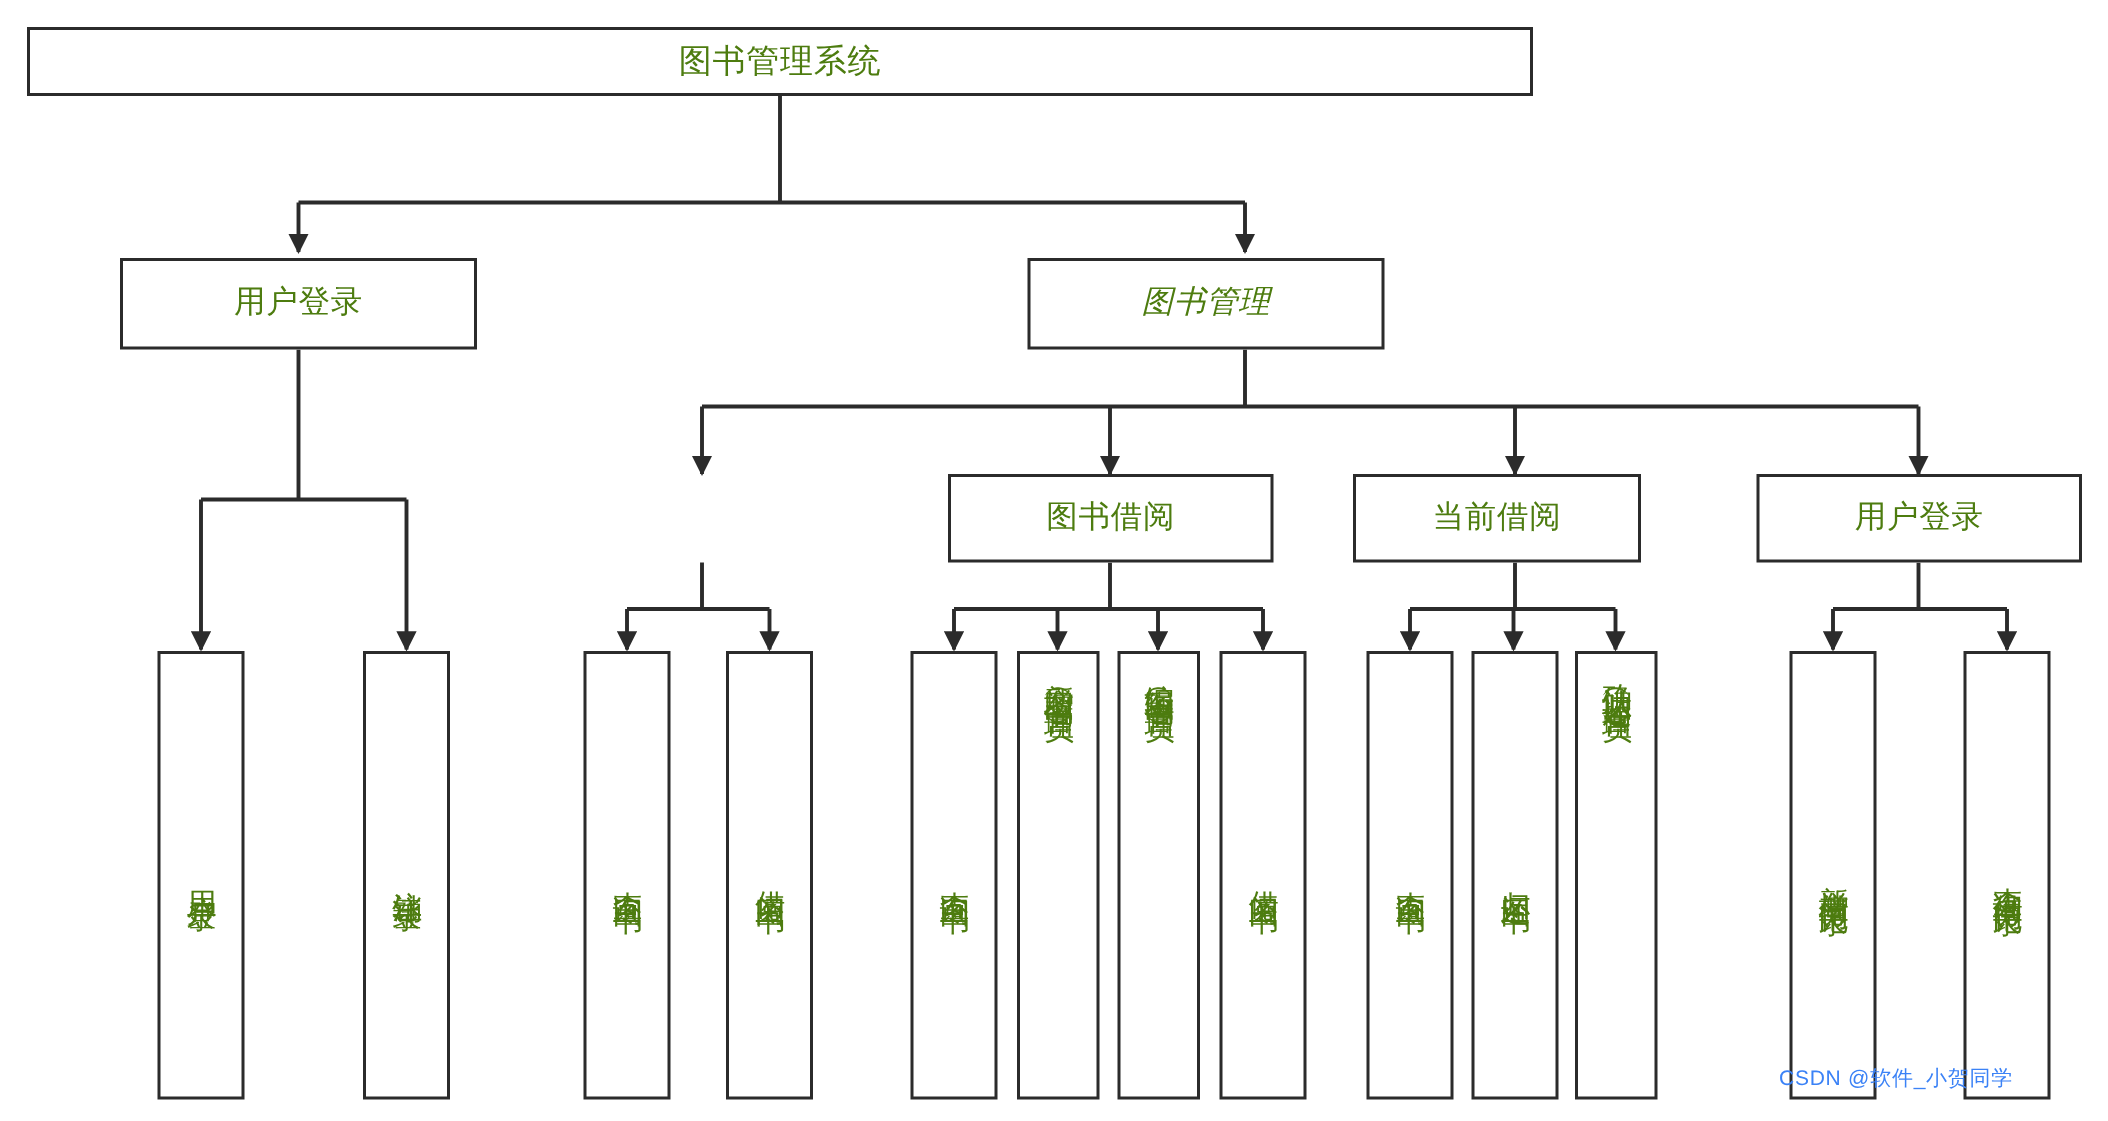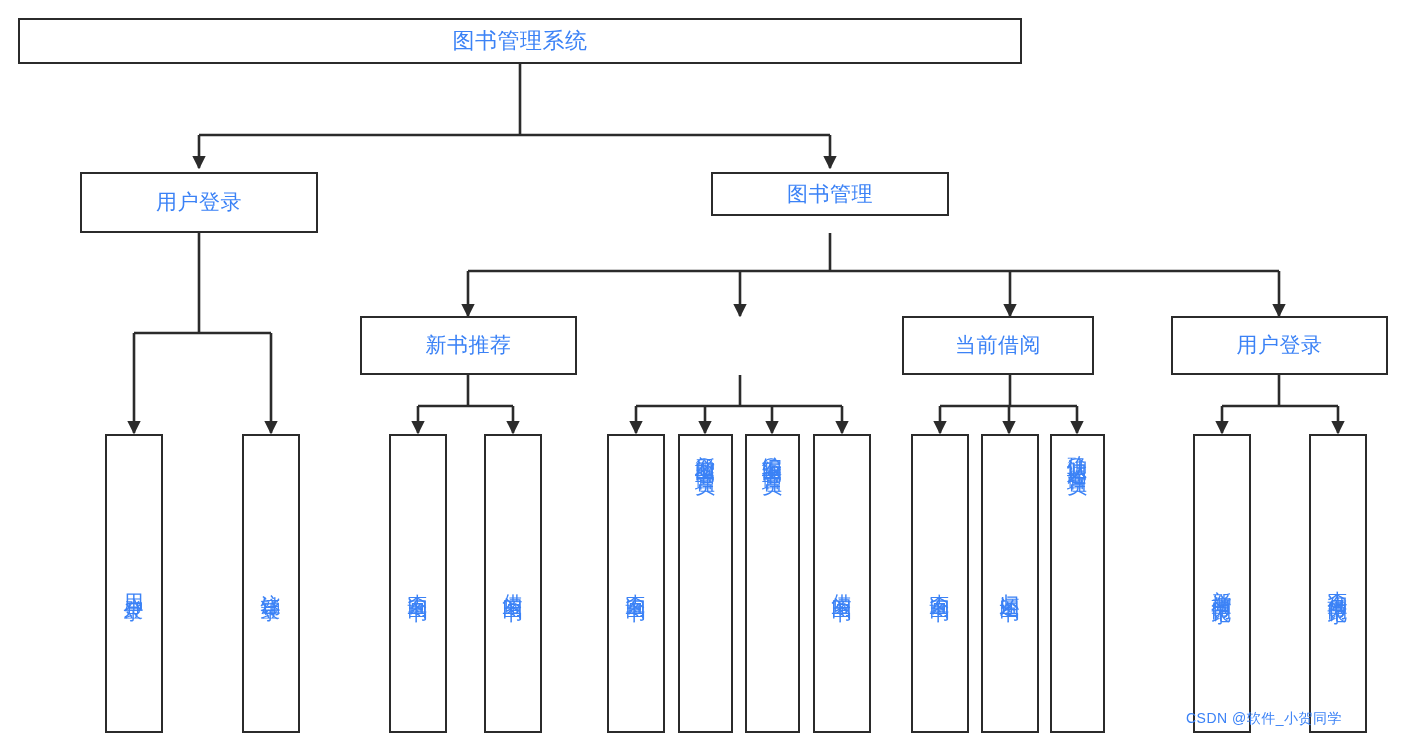"图书管理系统" .node { color: #3b82f6 -> #4d7c0f }
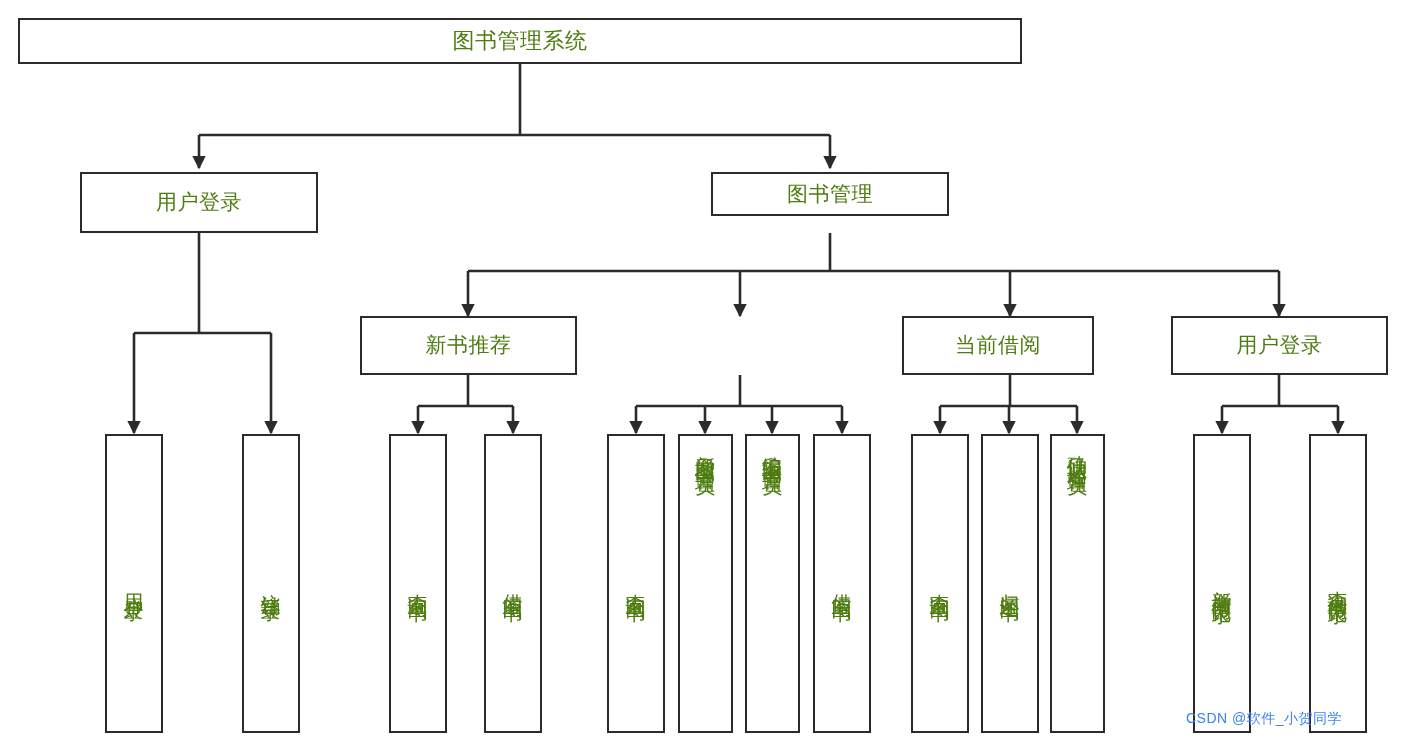"图书管理" div.node { font-style: none -> italic; height: 44px -> 61px; left: 711px -> 685px }
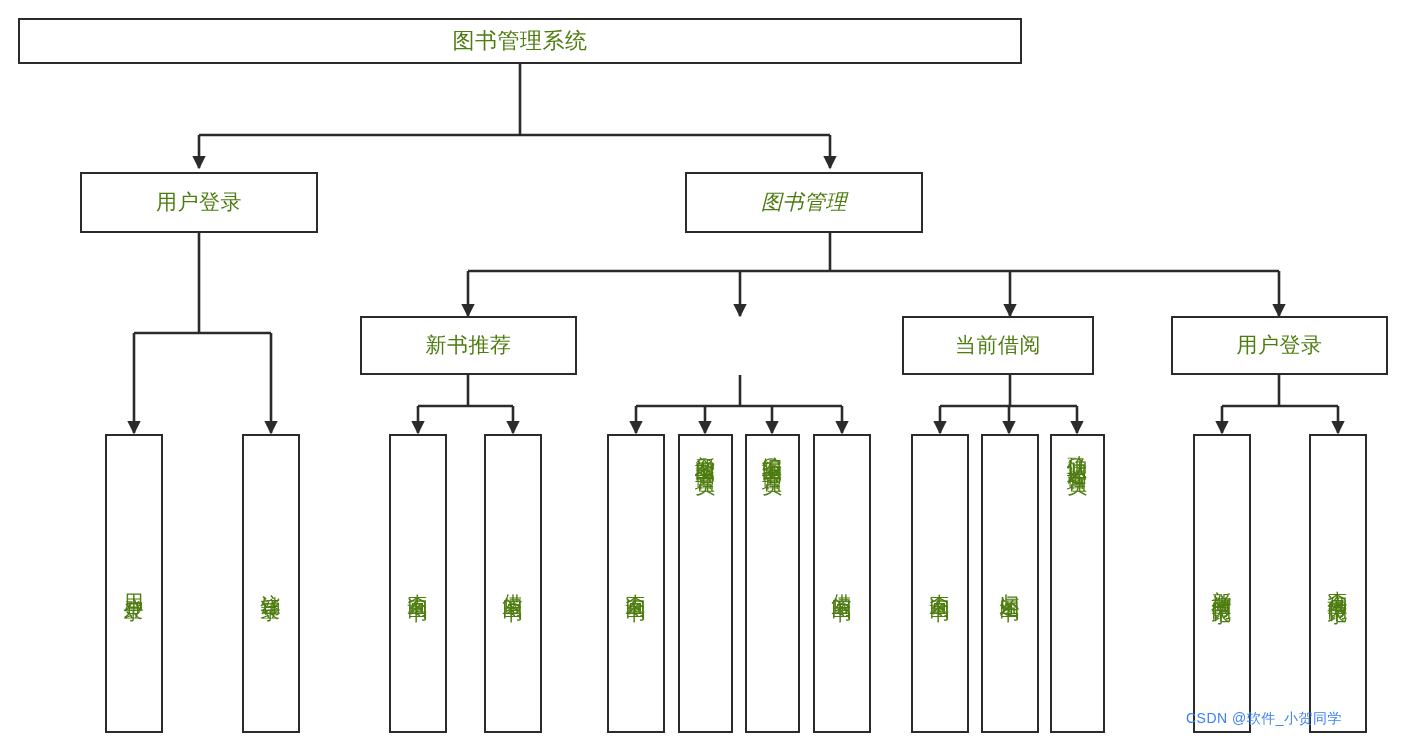"新书推荐" div.node { html: <div> <span>新书推荐</span> </div> -> none }
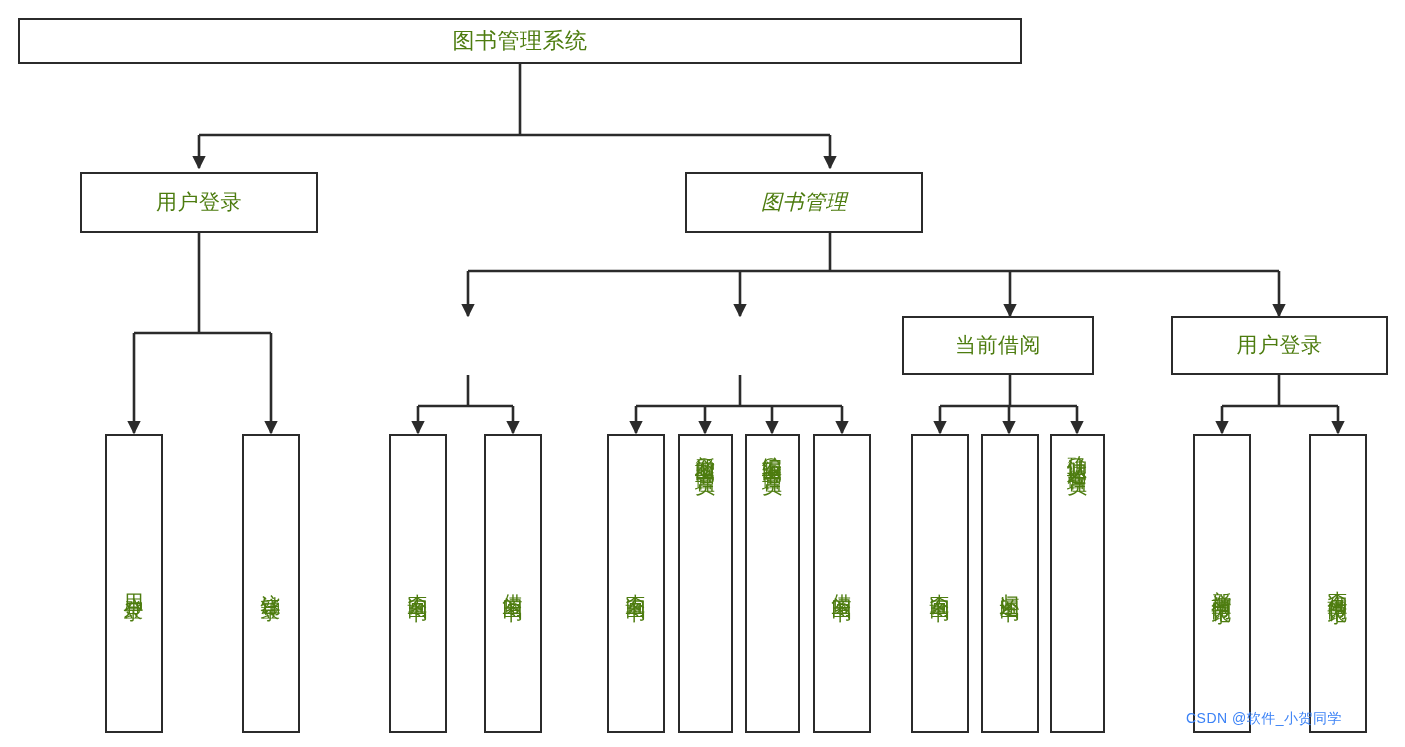"图书借阅" div.node { html: none -> <div> <span>图书借阅</span> </div> }
